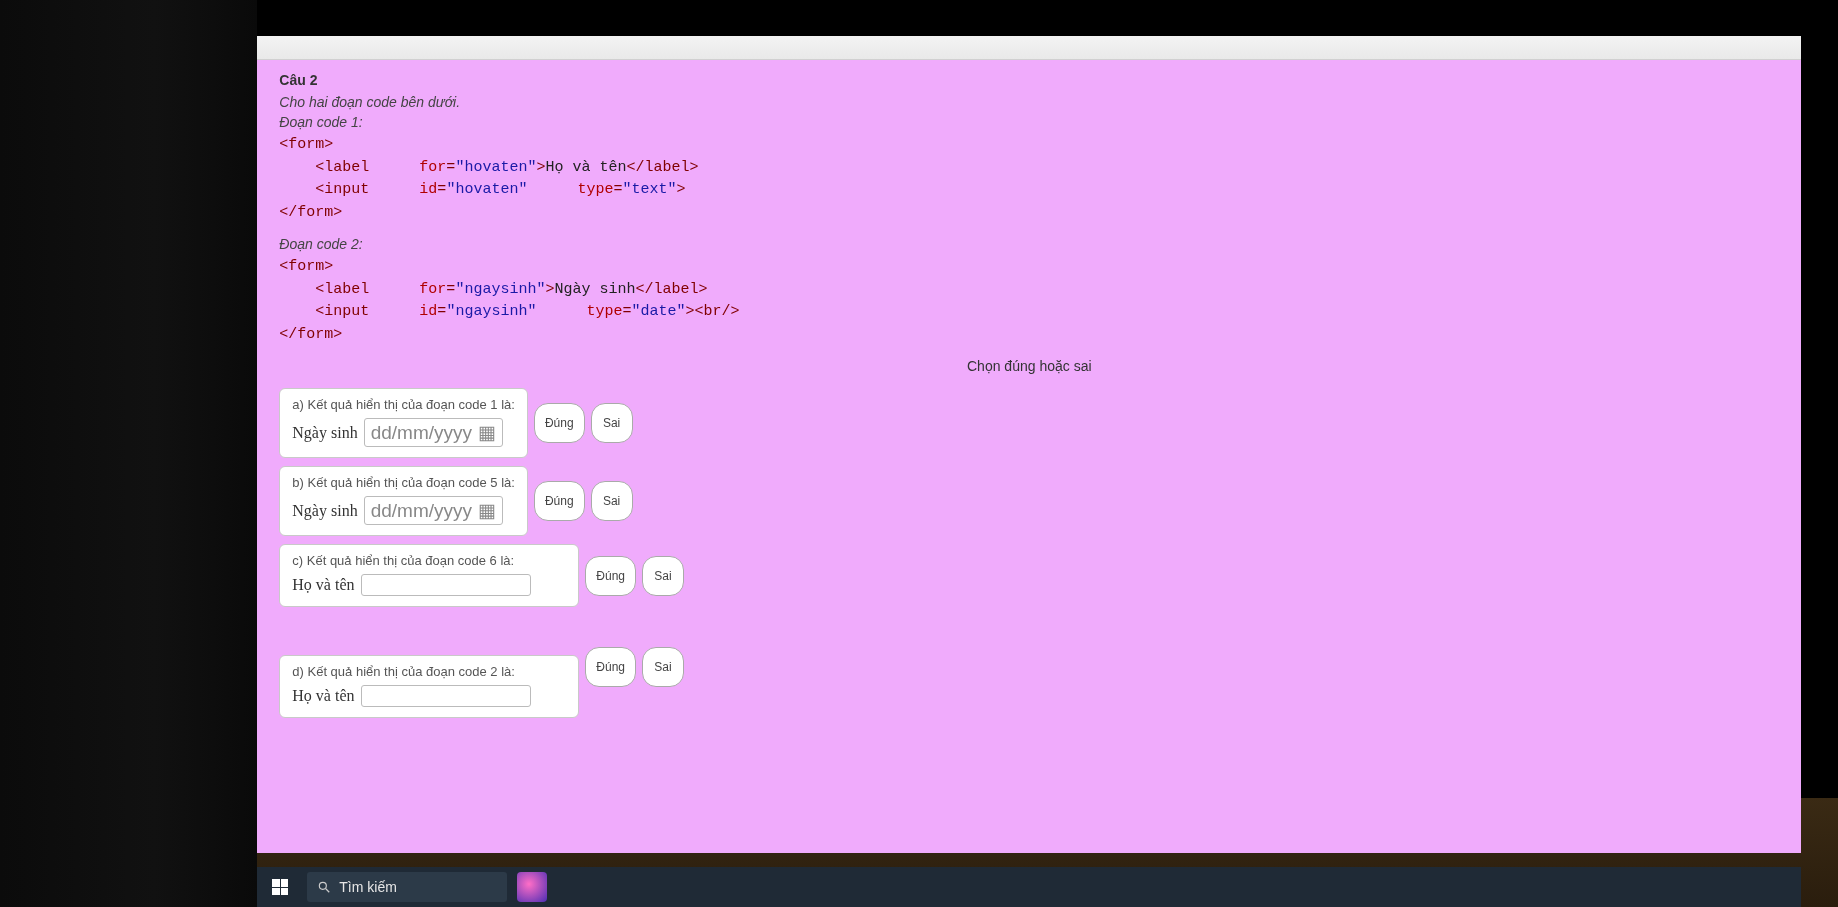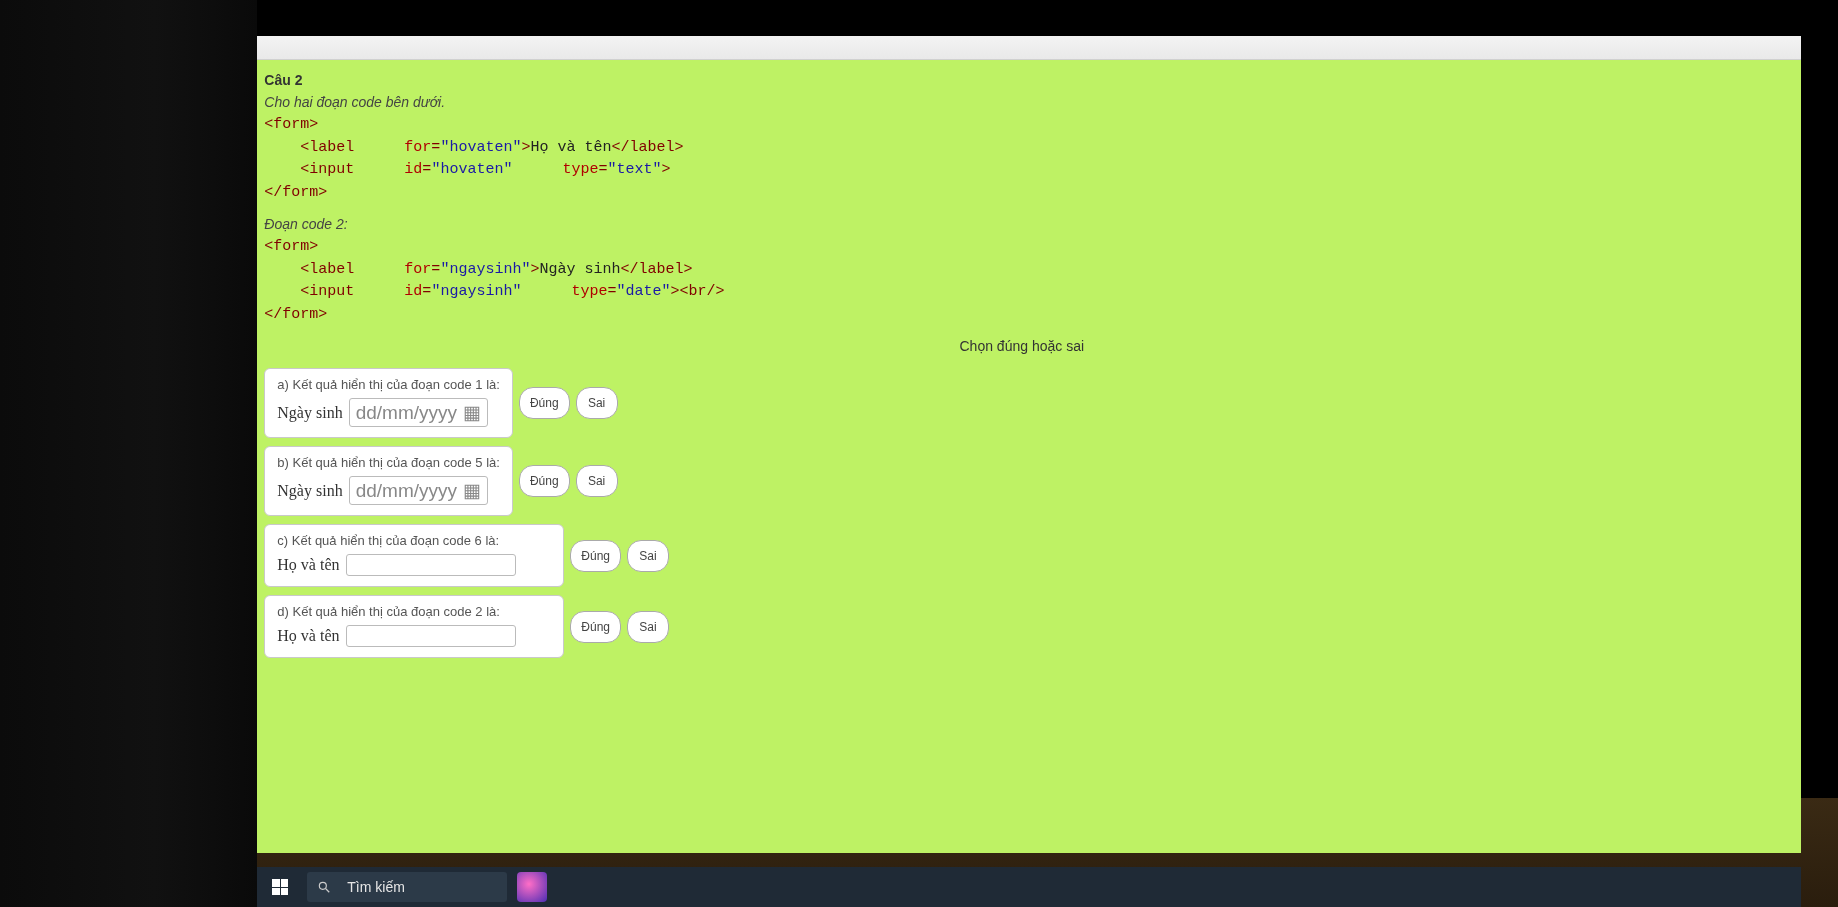"Câu 2" .content-area { background: #bef264 -> #f0abfc; padding: 8px 22px 40px 7px -> 8px 22px 40px 22px }
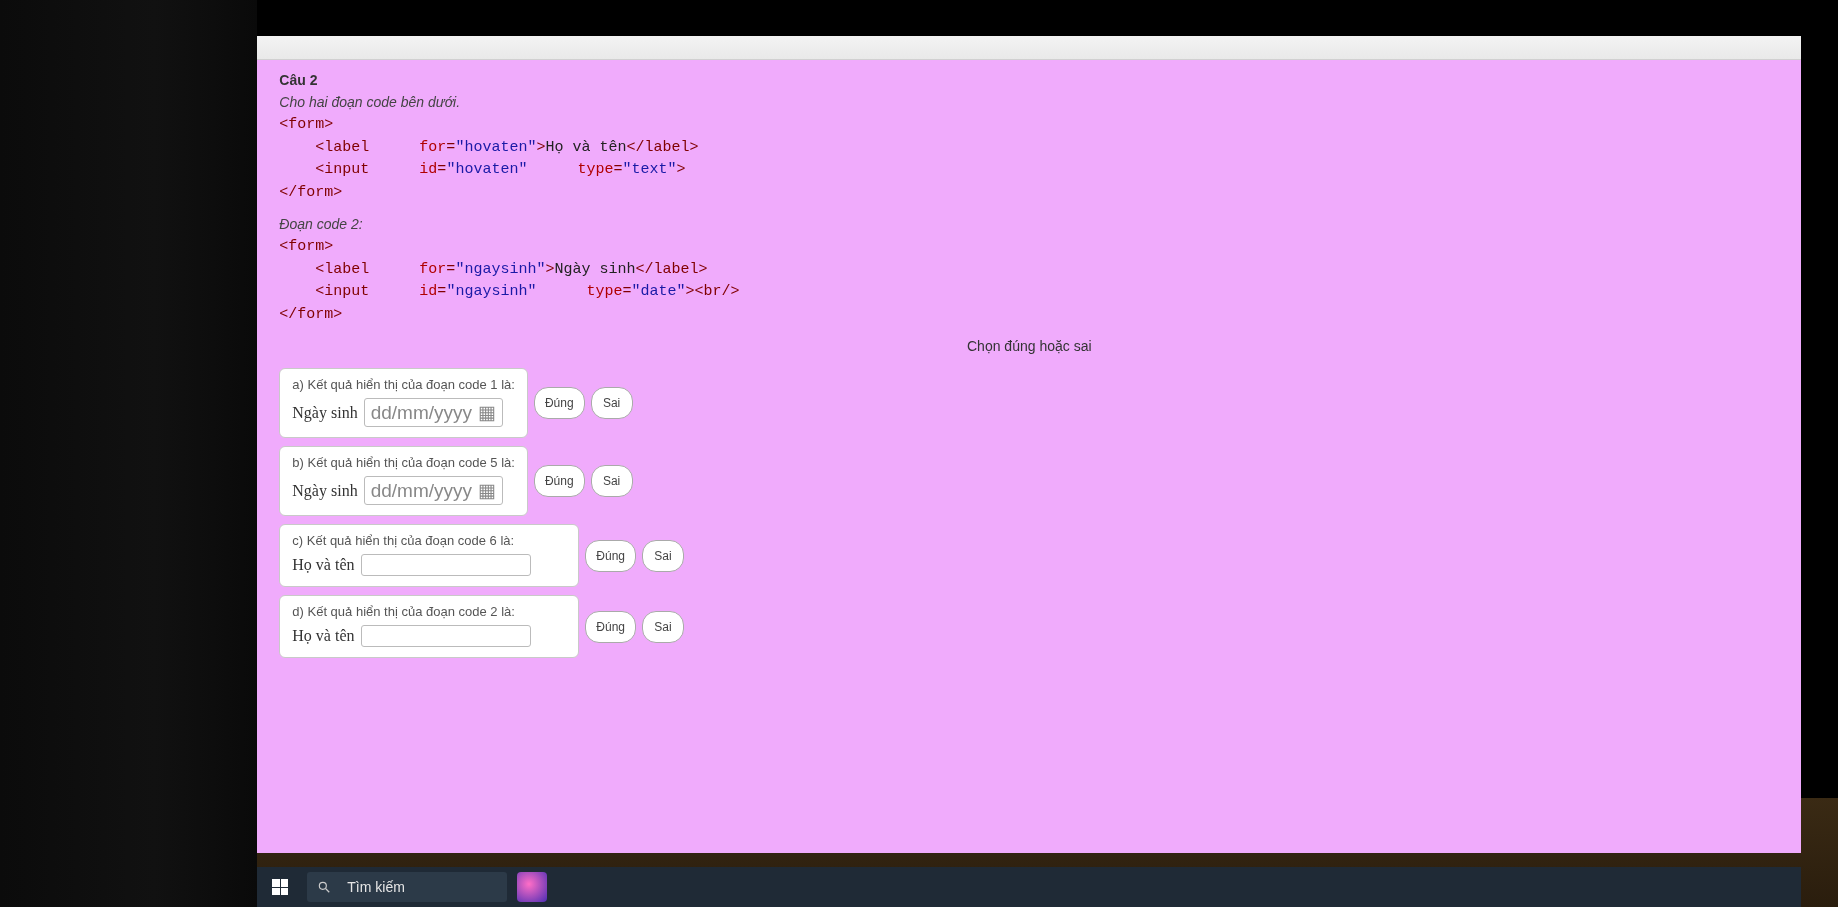"Đoạn code 1:" div.q-sub { html: none -> <div>Đoạn code 1:</div> }
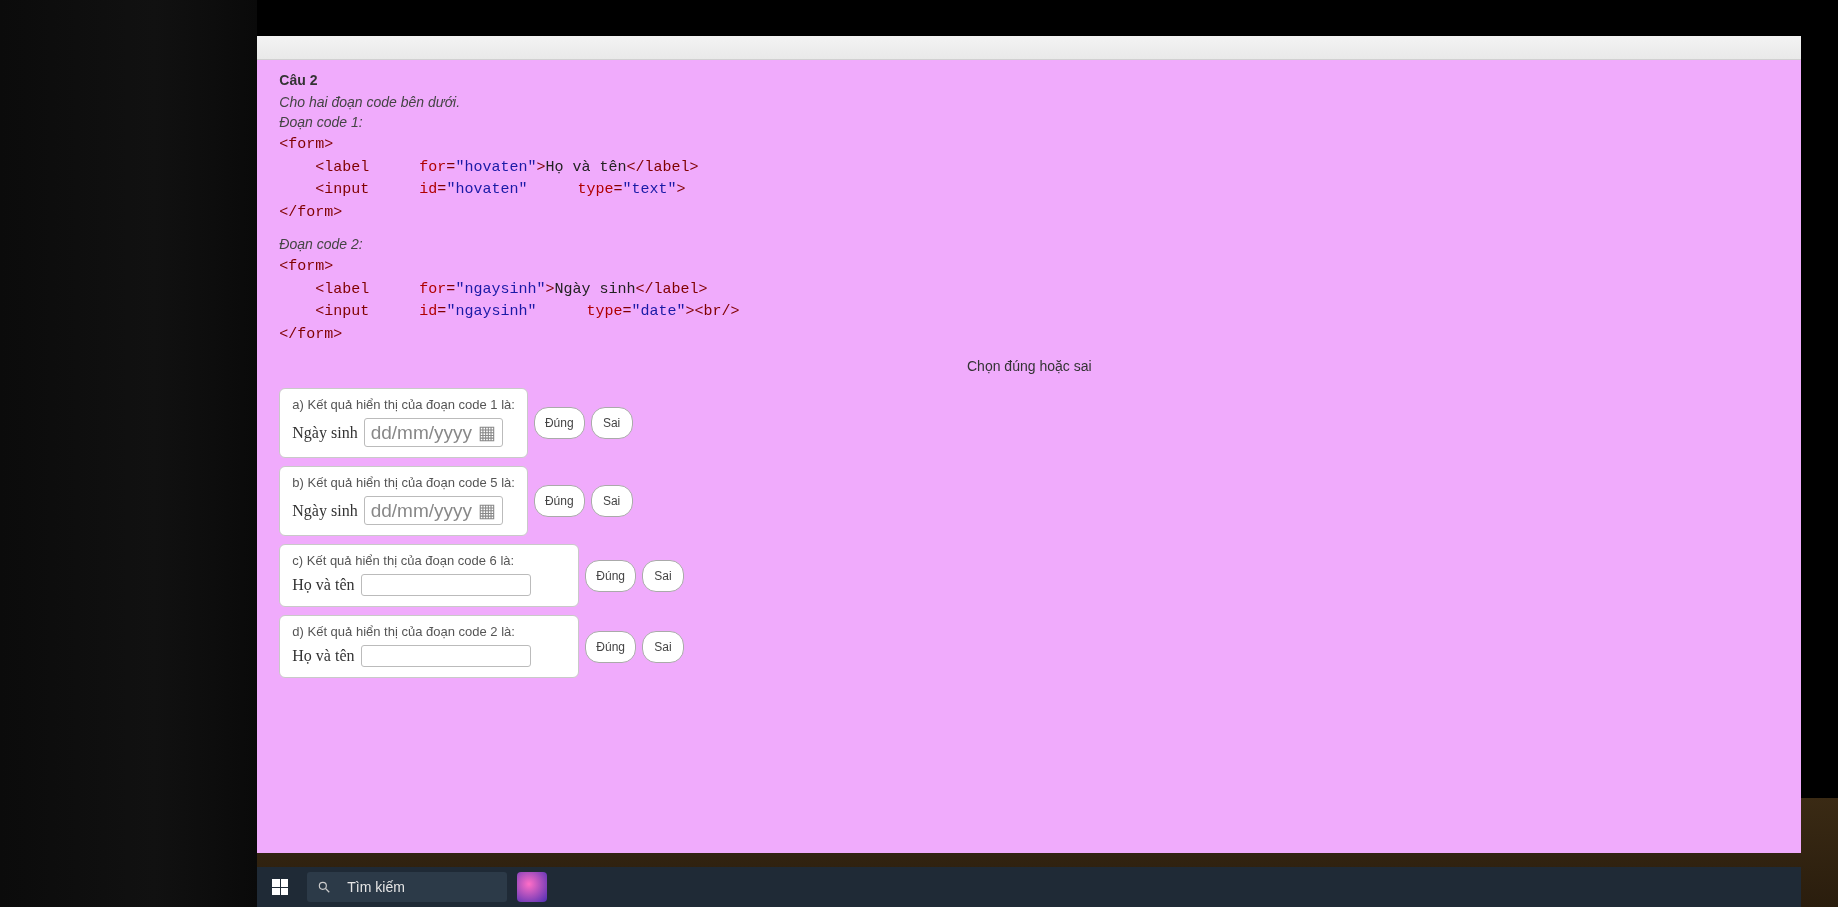"Đúng" .pill { height: 32px -> 40px }
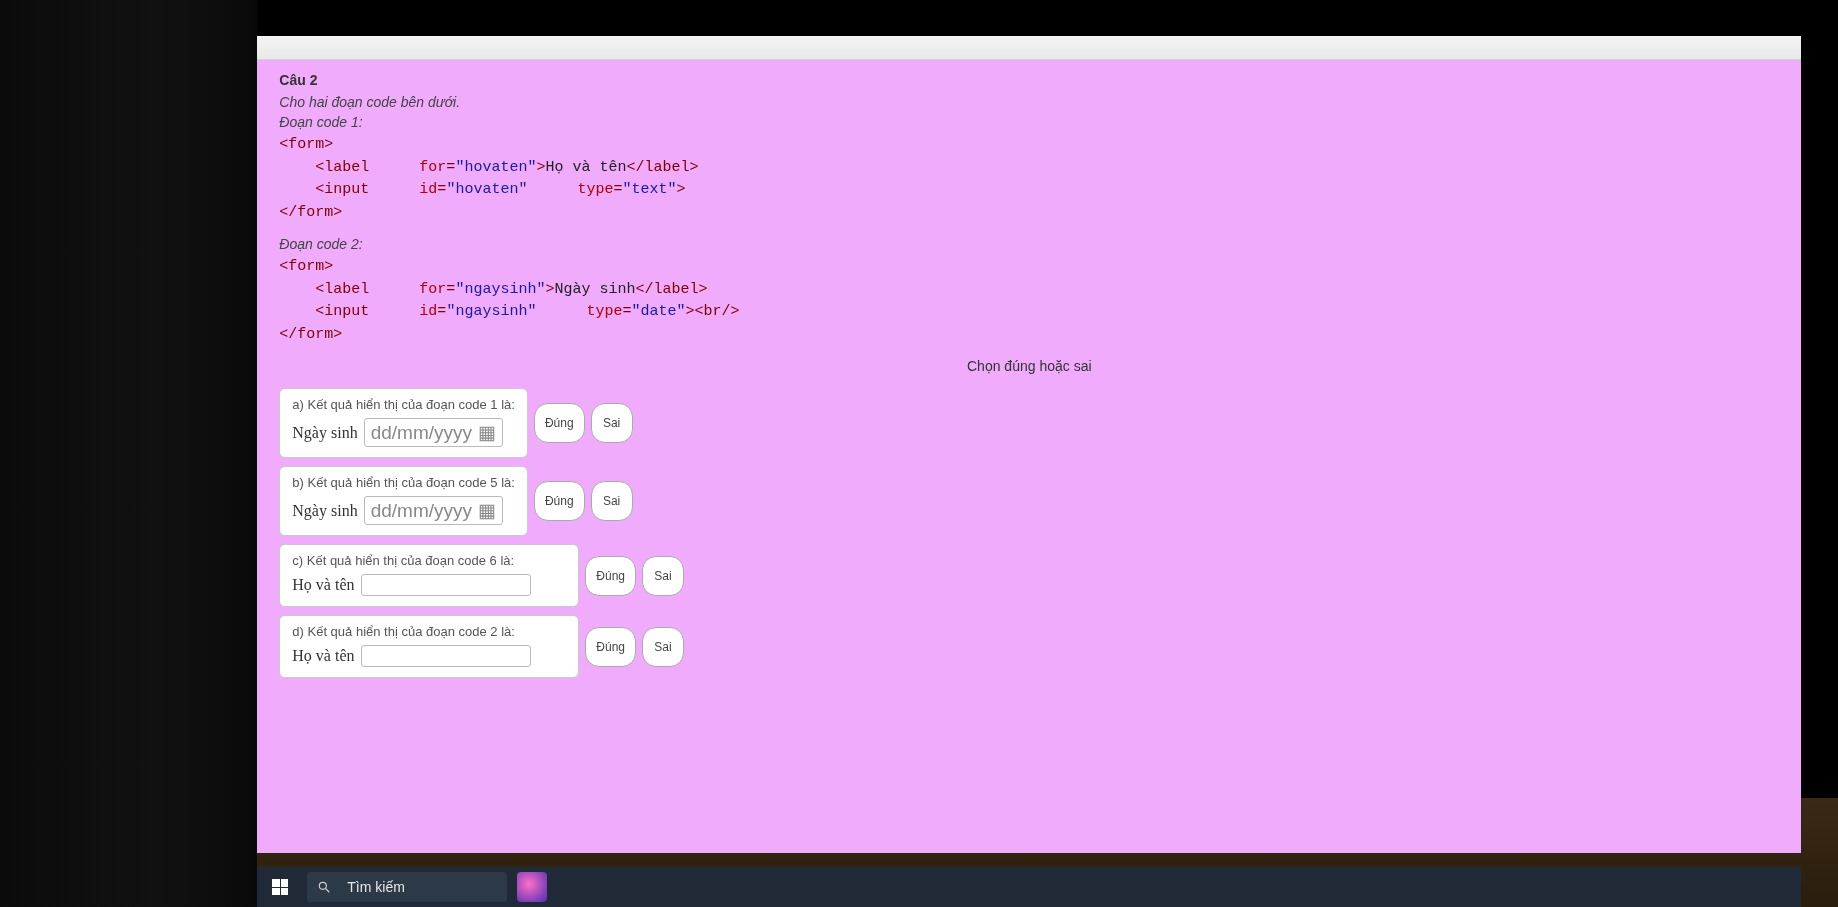"d) Kết quả hiển thị" div.option-card { margin-top: none -> 40px }
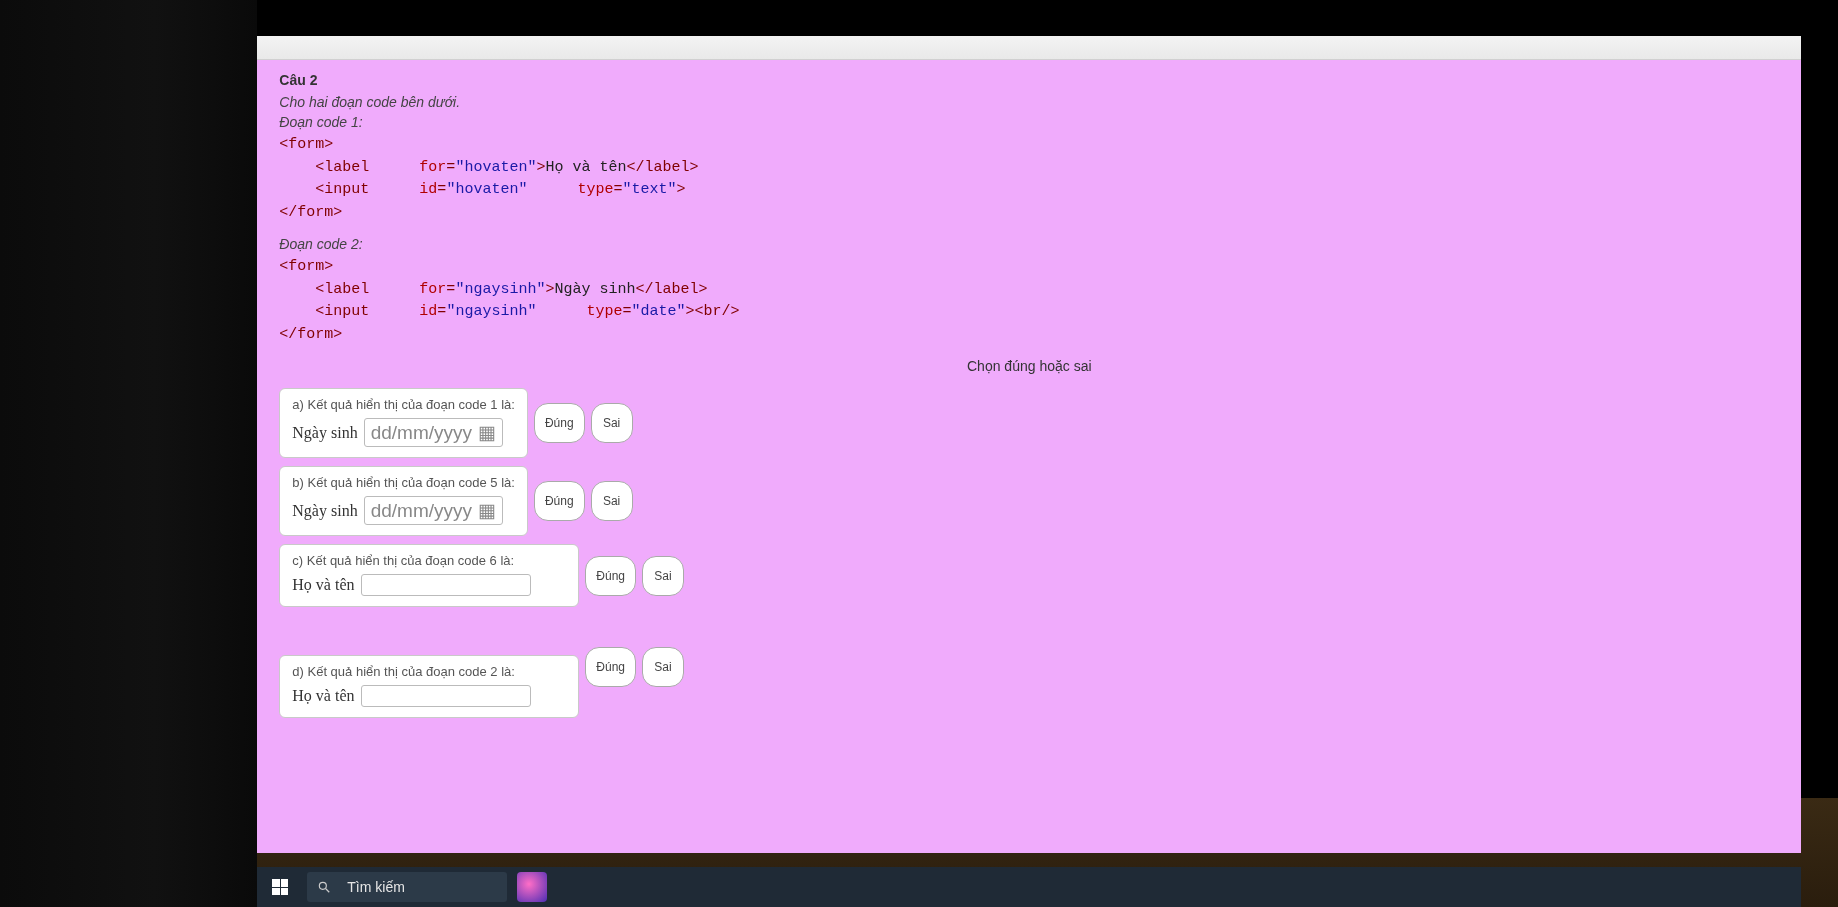"Tìm kiếm" .search-box { gap: 16px -> 8px }
